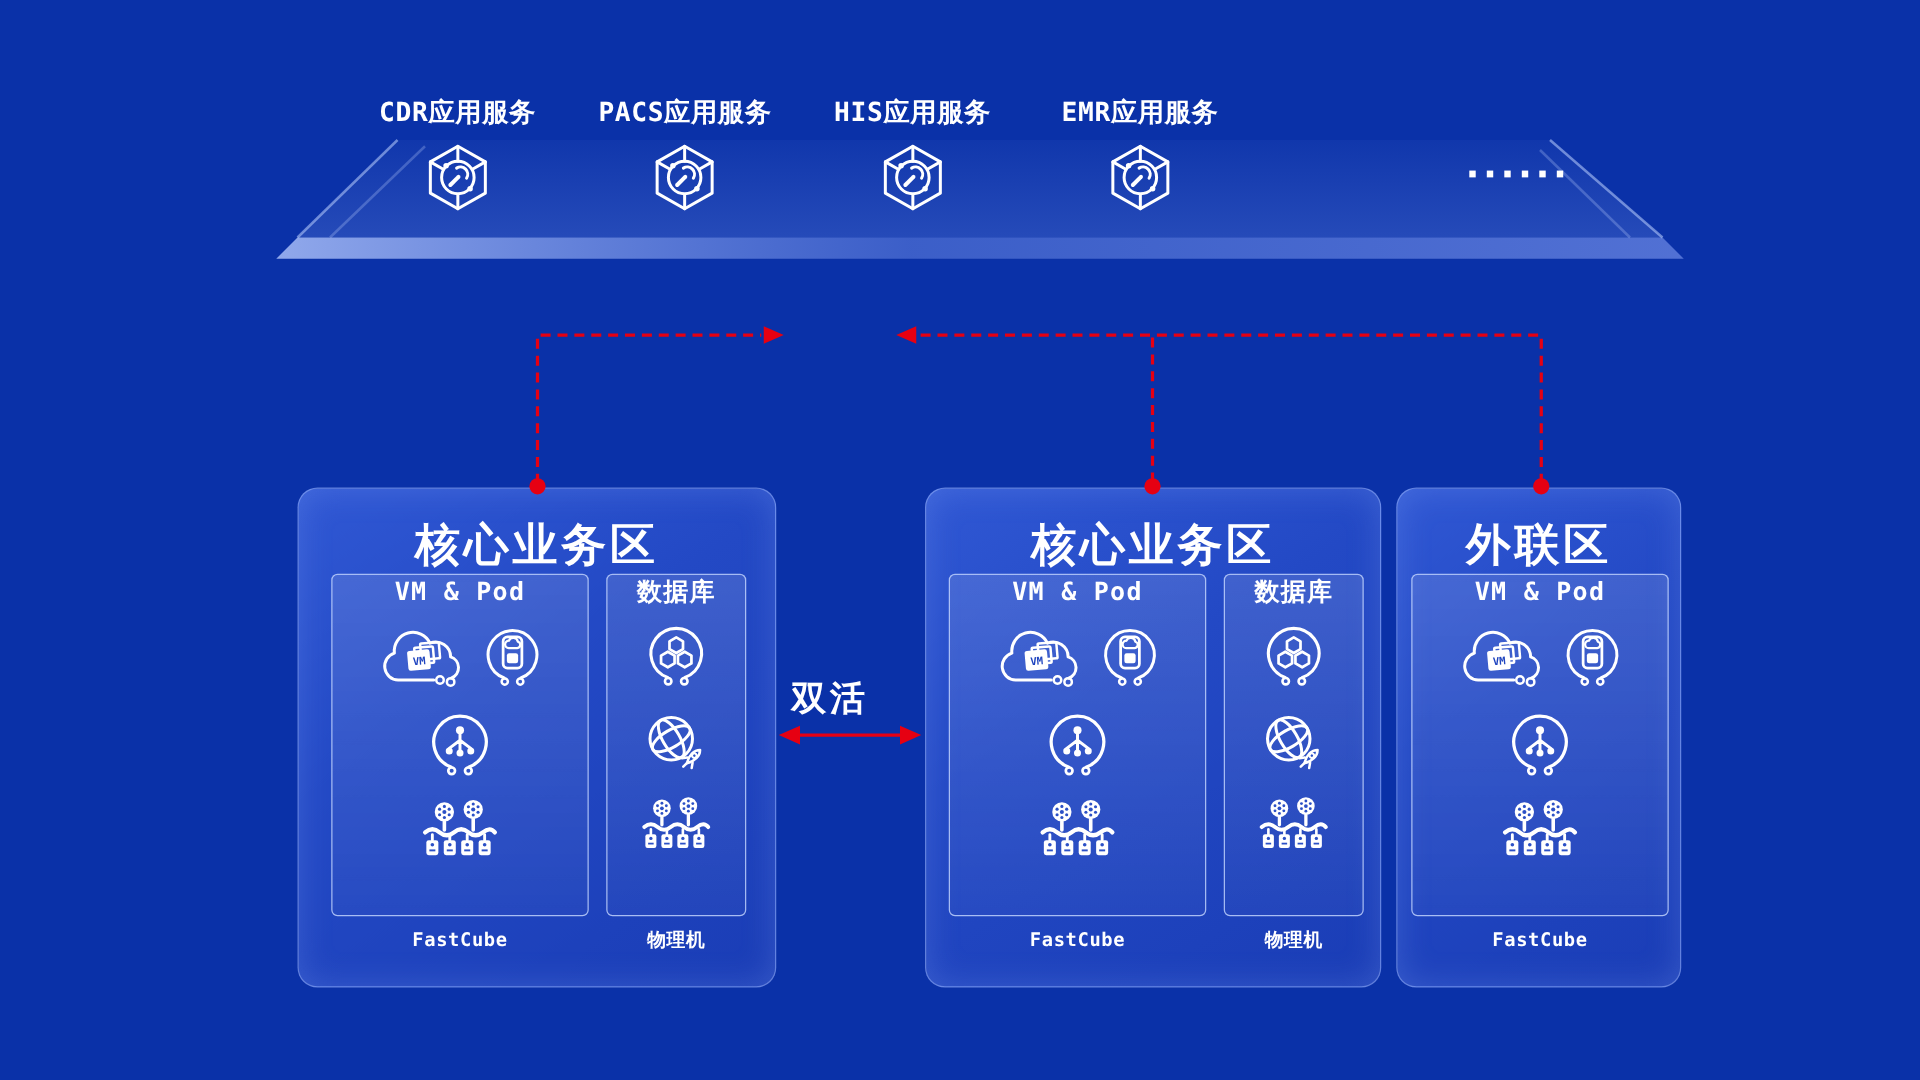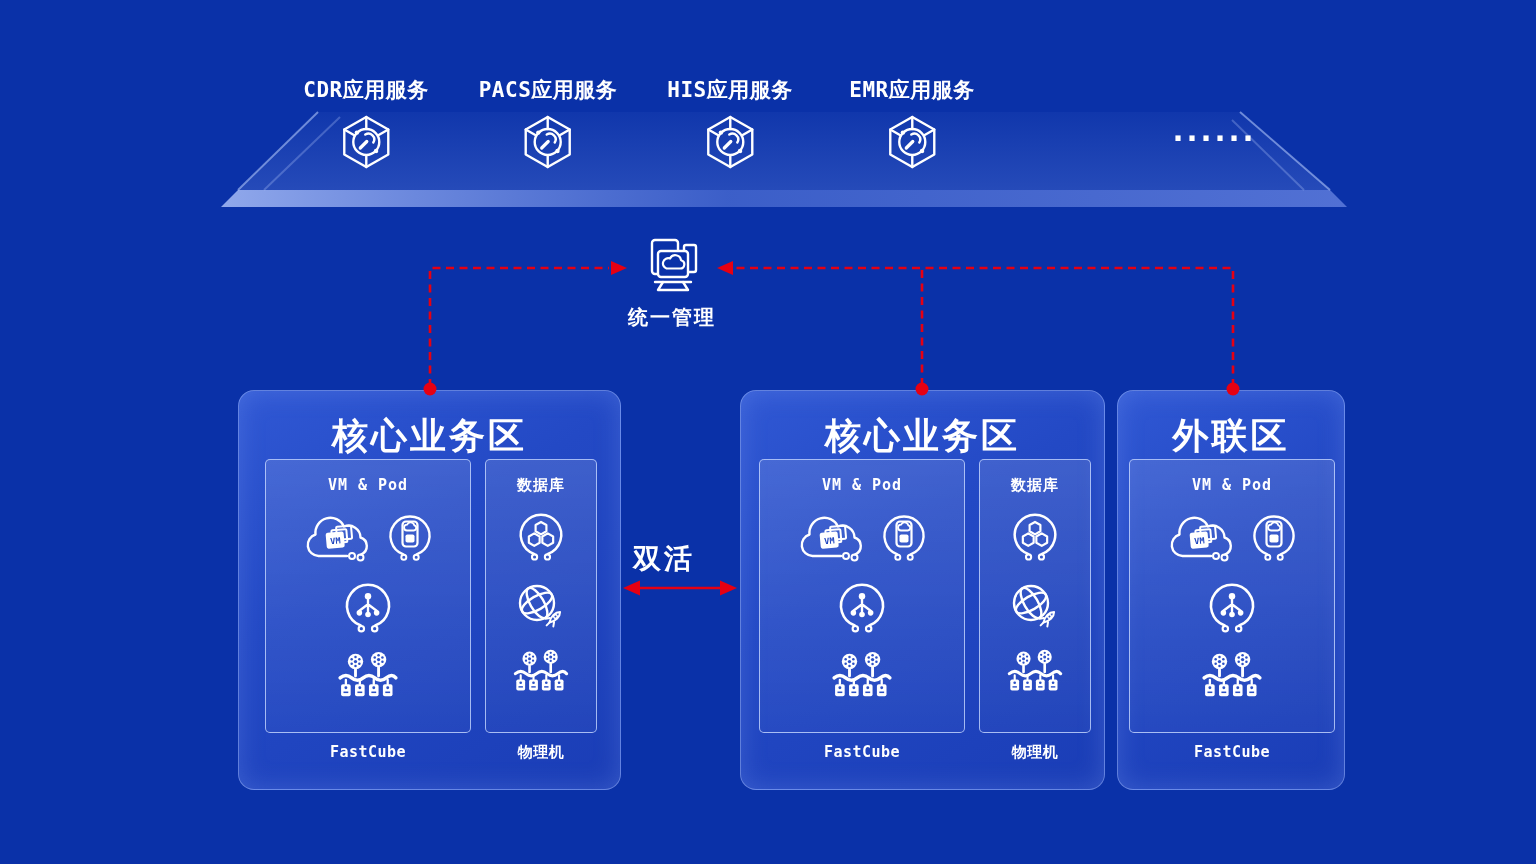"统一管理" div.mgmt { html: <div> <svg> <use></use> </svg> <div>统一管理</div> </div> -> none }
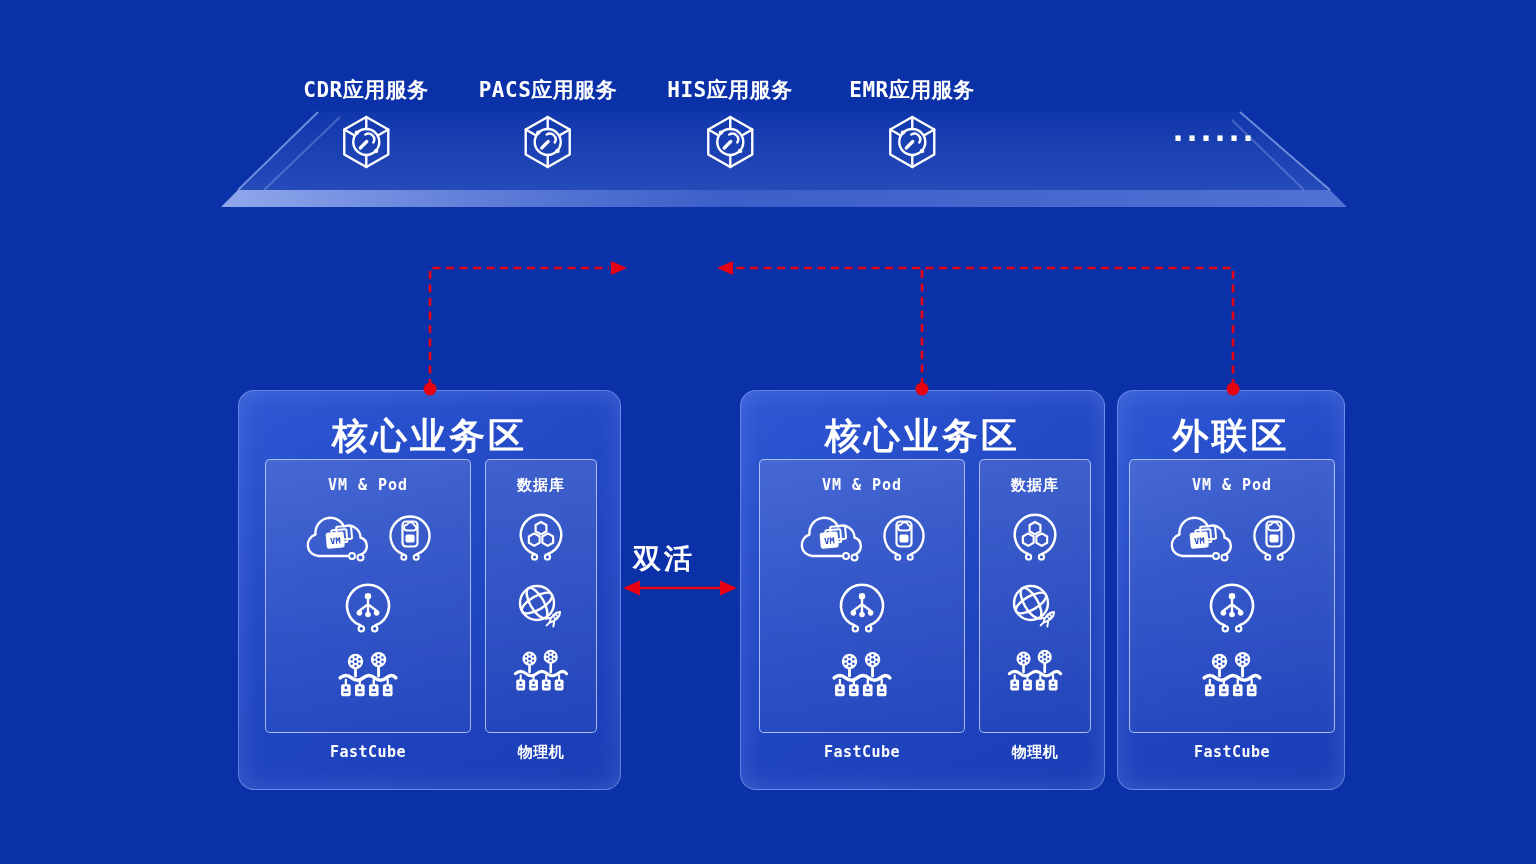"VM & Pod" .panel-title { font-size: 15px -> 20px; margin-top: 12px -> none }
